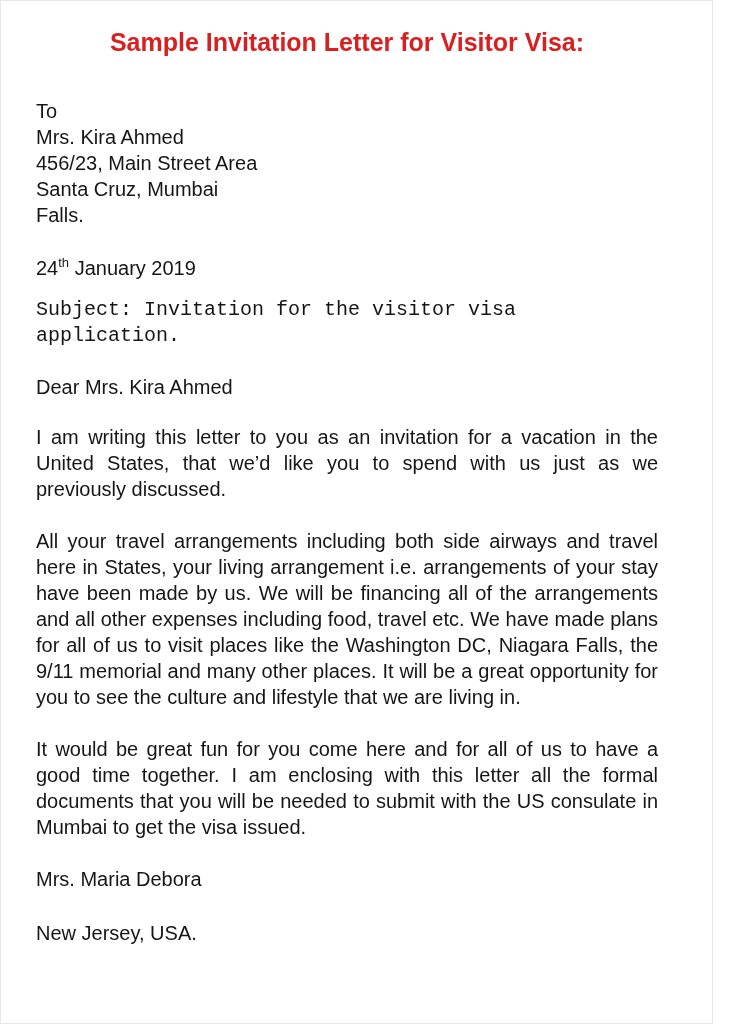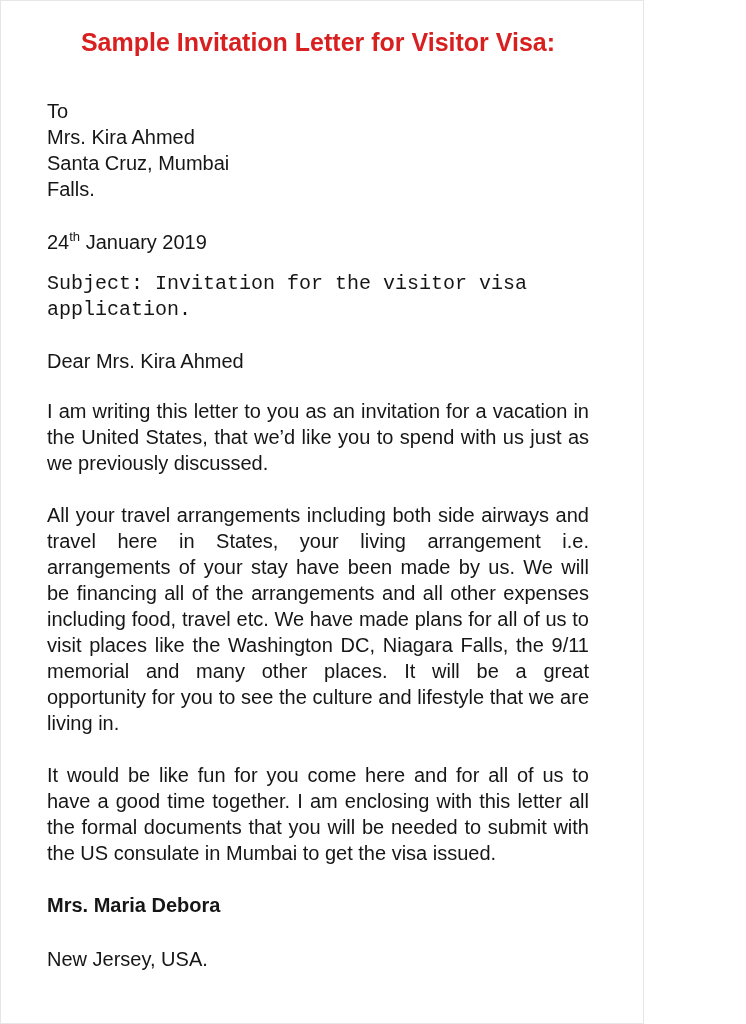"Sample Invitation Letter for Visitor" .page { padding: 26px 54px 0 46px -> 26px 54px 0 35px; width: 644px -> 713px }
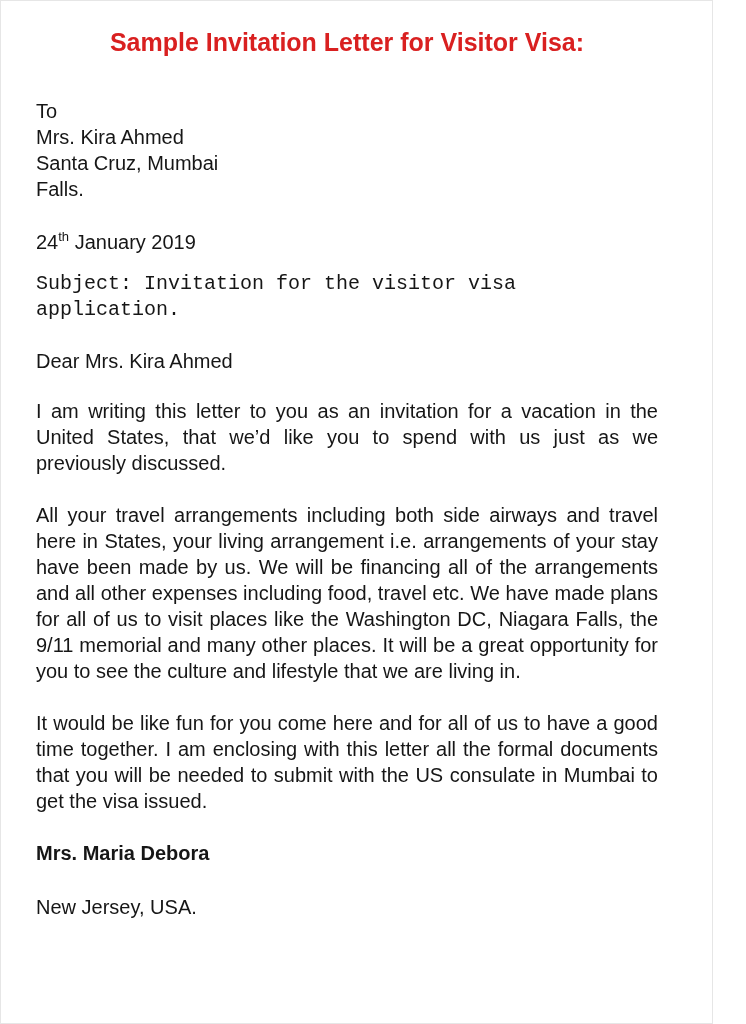"456/23, Main Street Area" div.address-line { html: none -> <div>456/23, Main Street Area</div> }
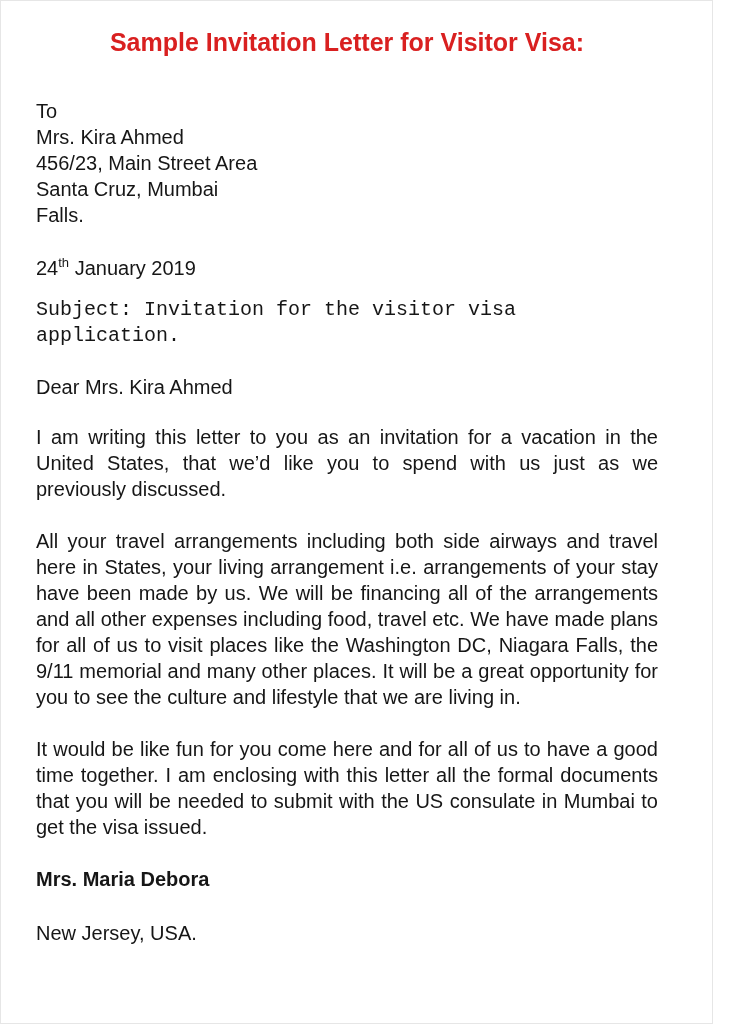"It would be like fun" p.body-para { text: like -> great }
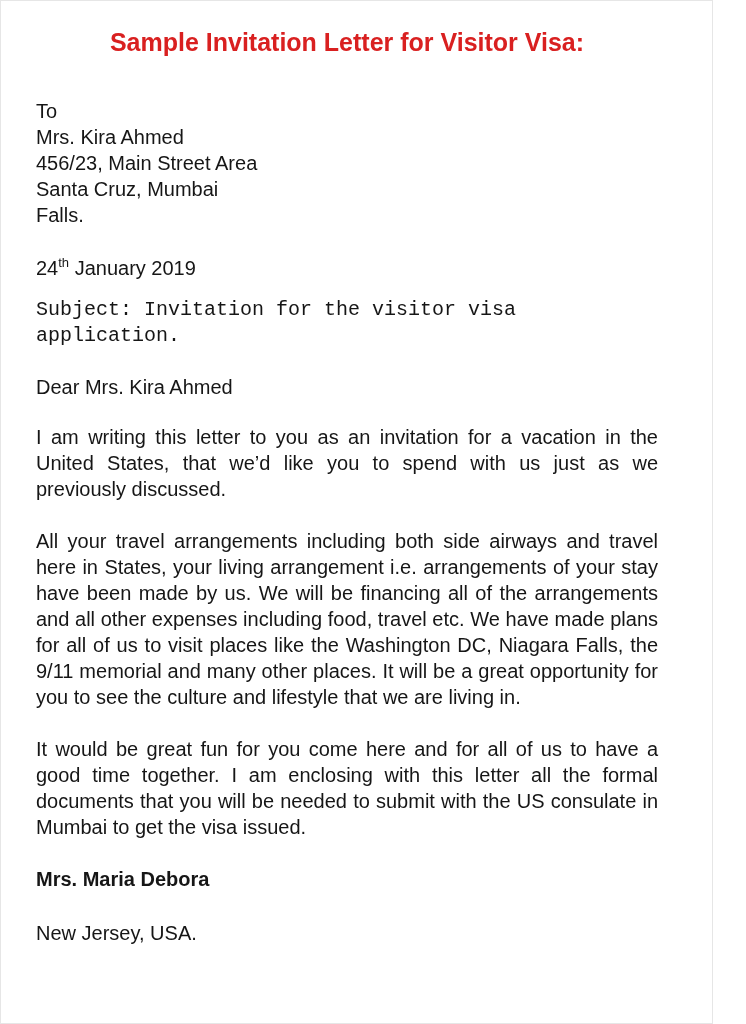"Mrs. Maria Debora" .signature-name { font-weight: bold -> none }
